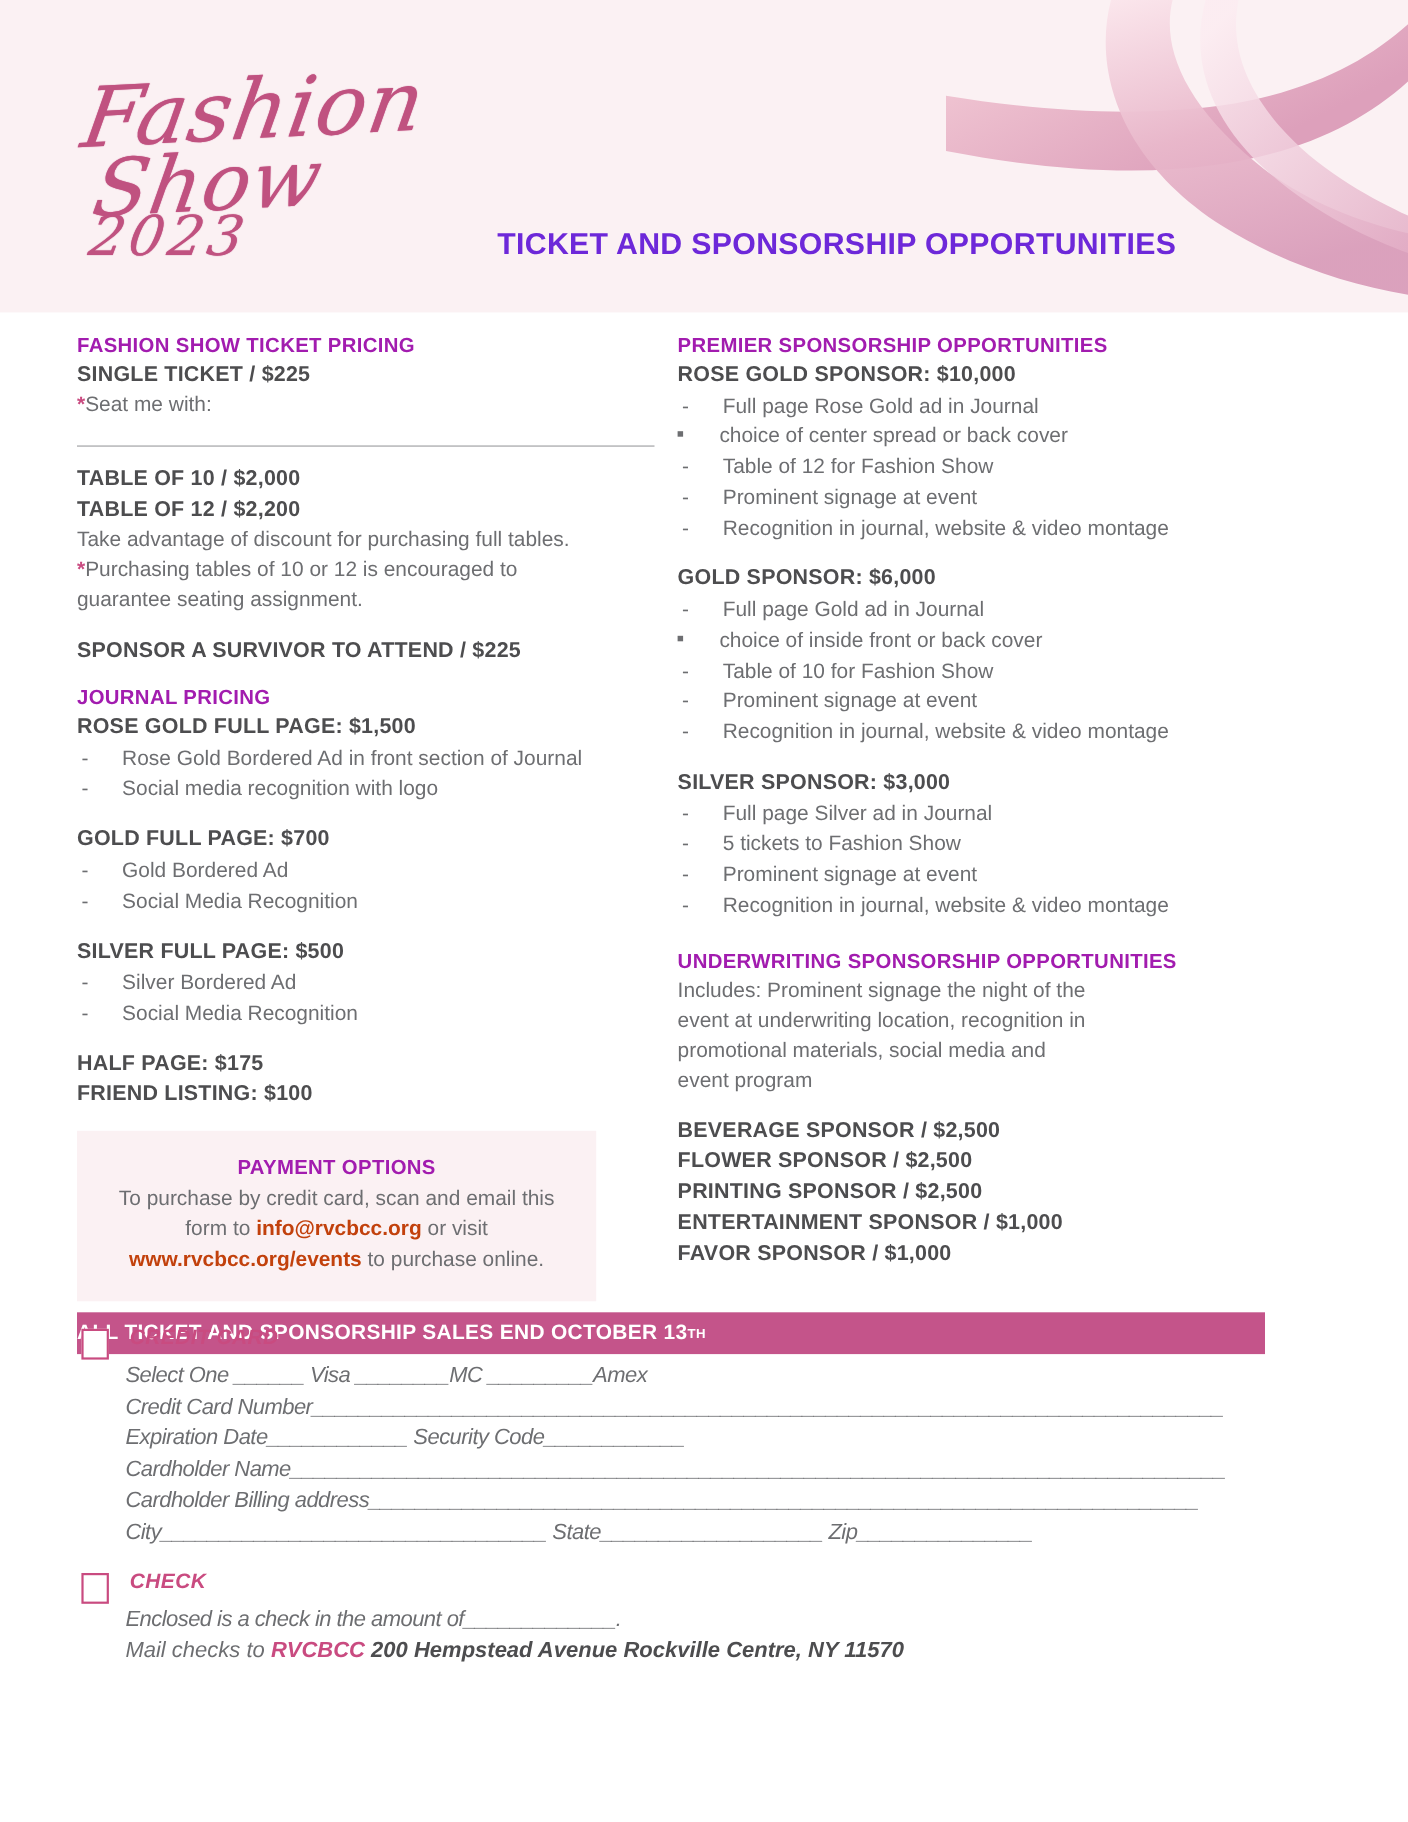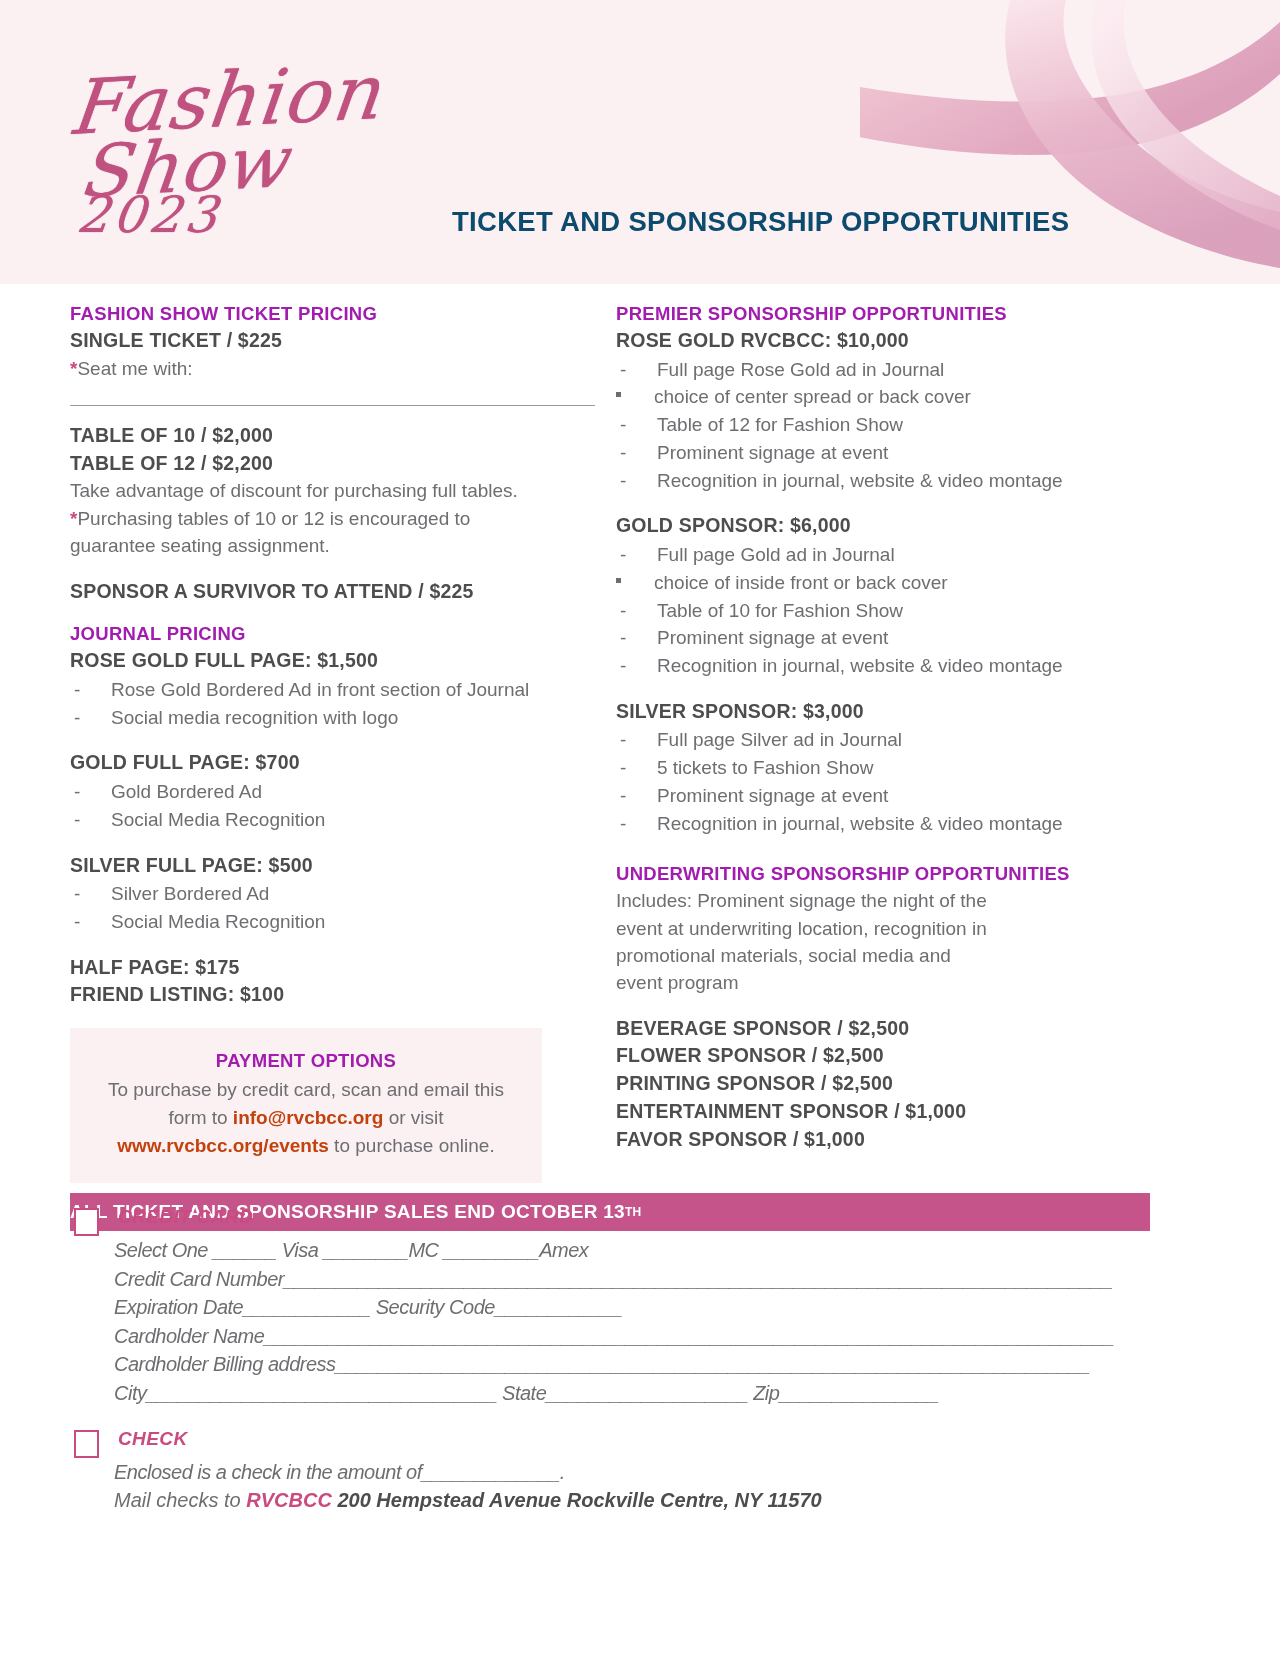"TICKET AND SPONSORSHIP OPPORTUNITIES" .header-title { color: #0c4a6e -> #6d28d9 }
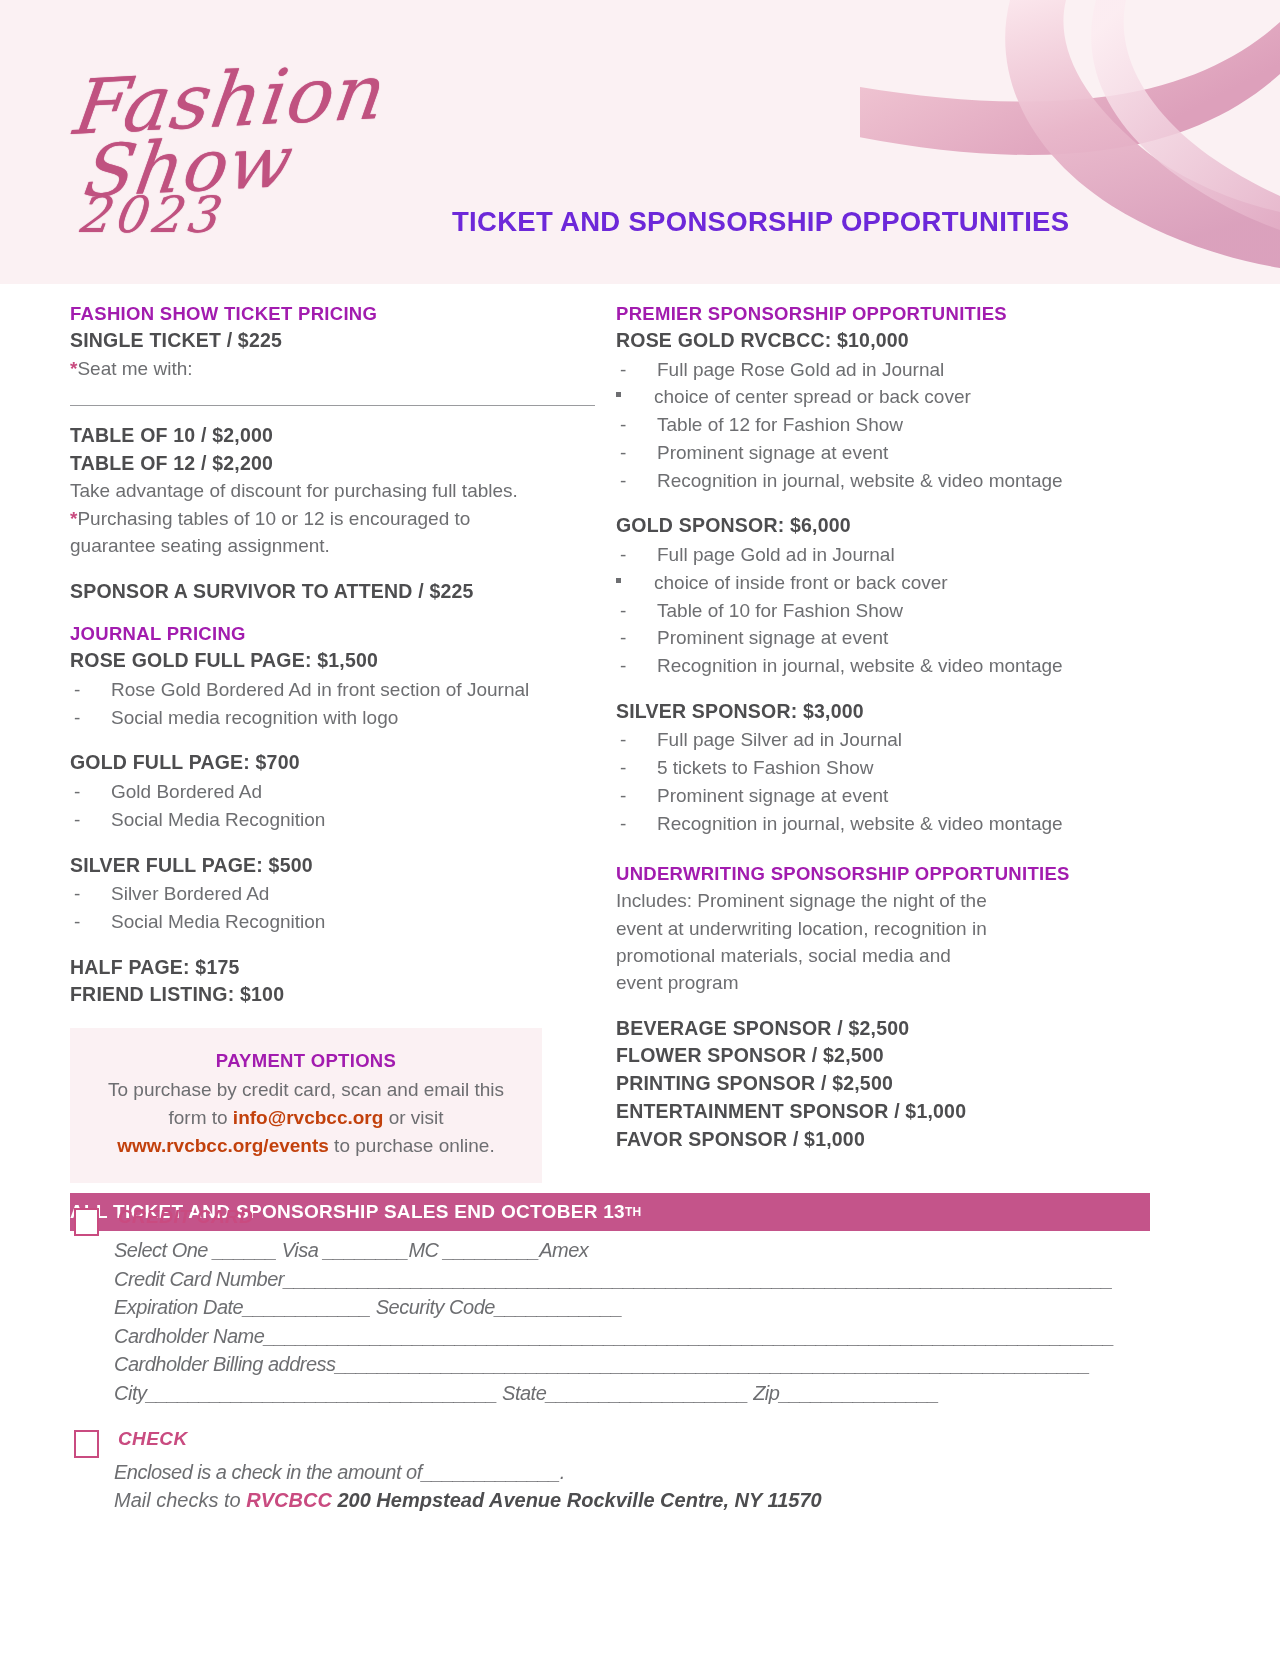"ROSE GOLD RVCBCC: $10,000" p.line-bold { text: RVCBCC -> SPONSOR }
